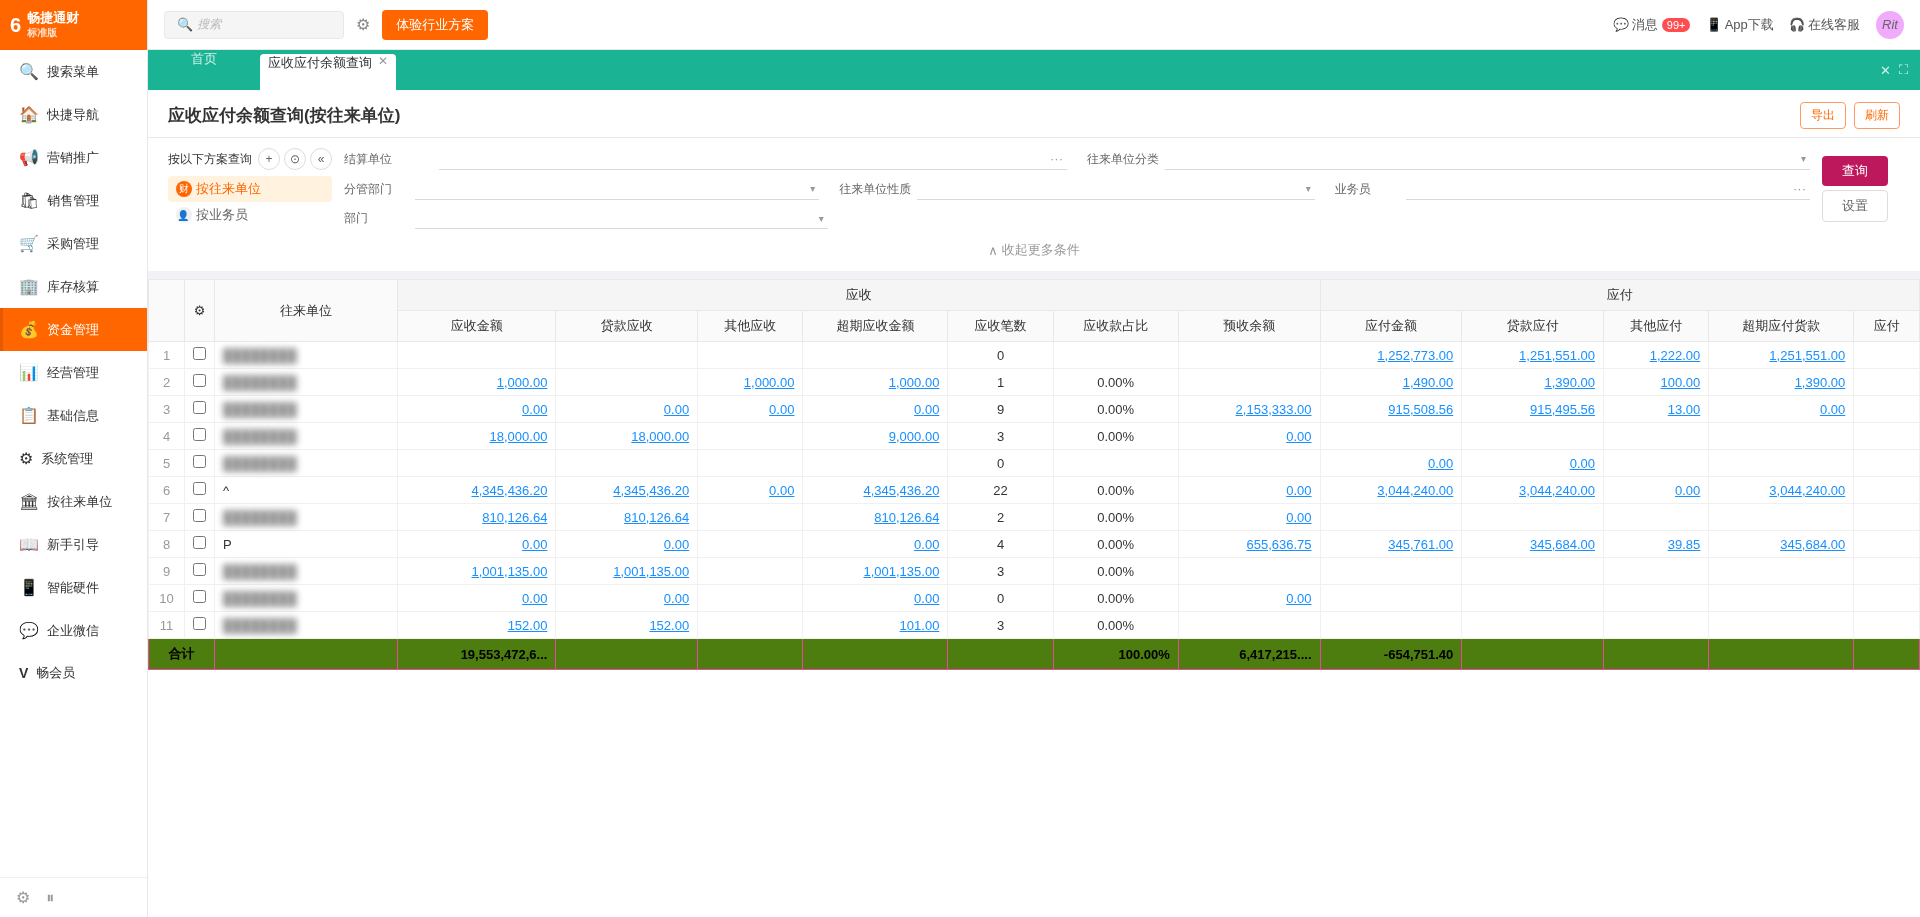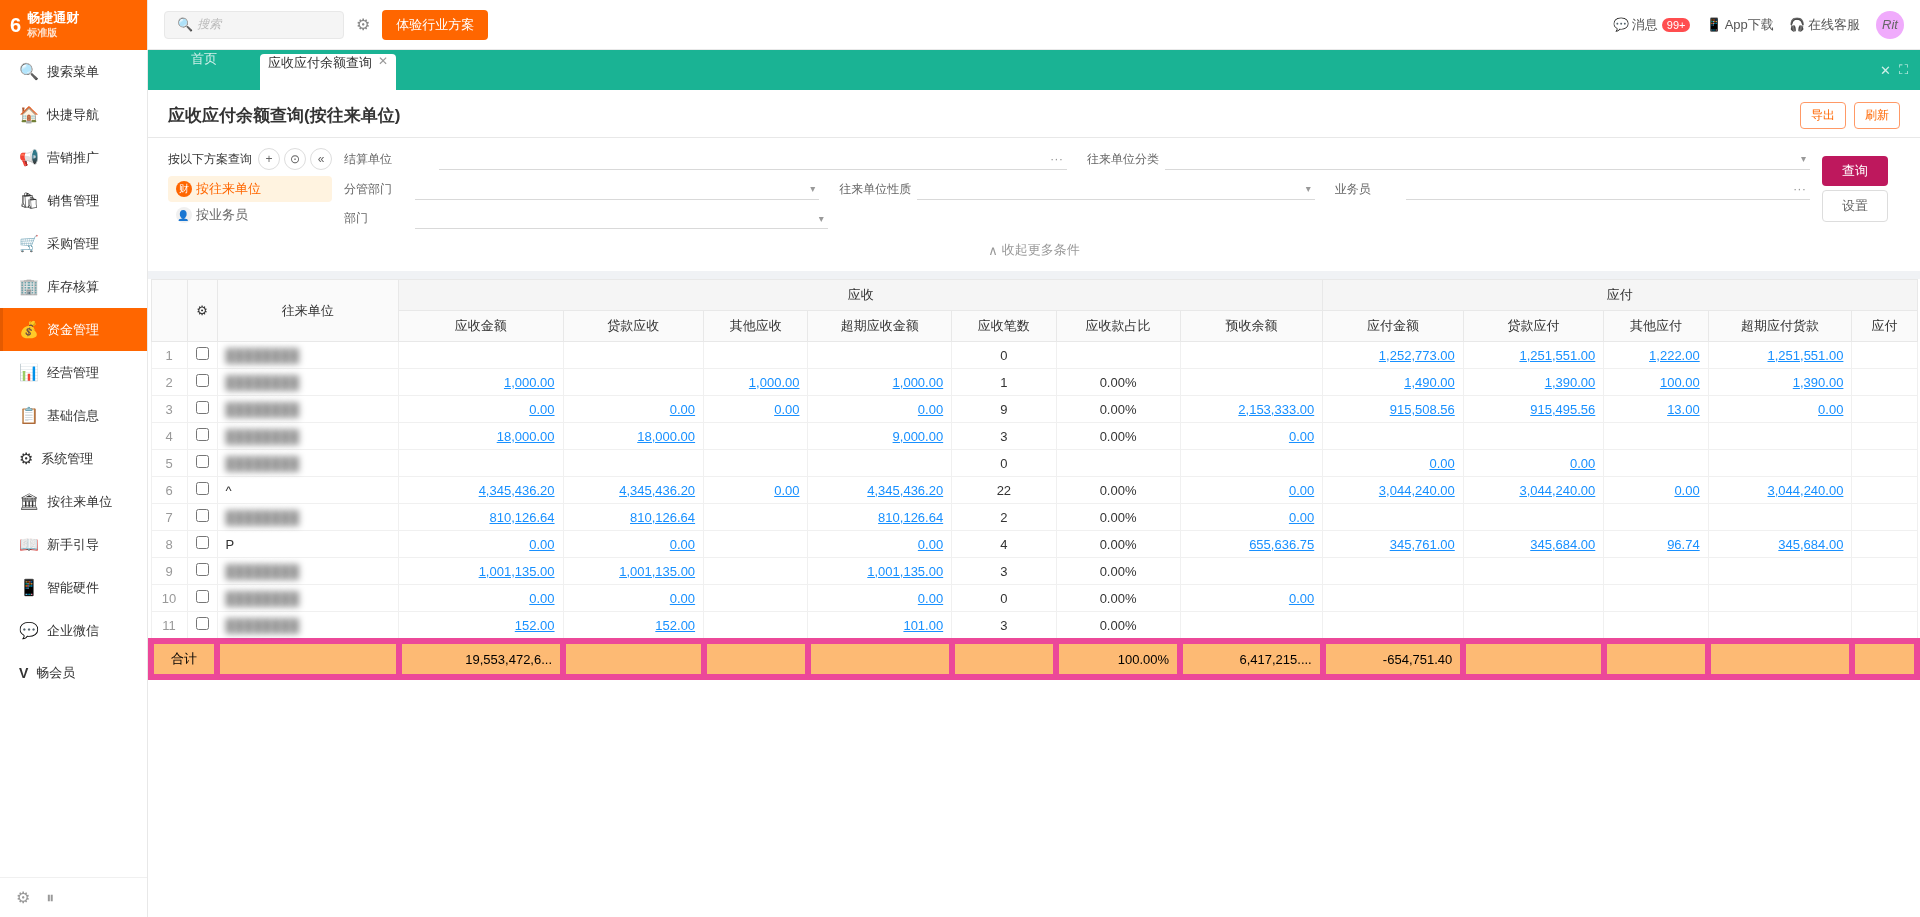"96.74" span.link-text { text: 96.74 -> 39.85 }
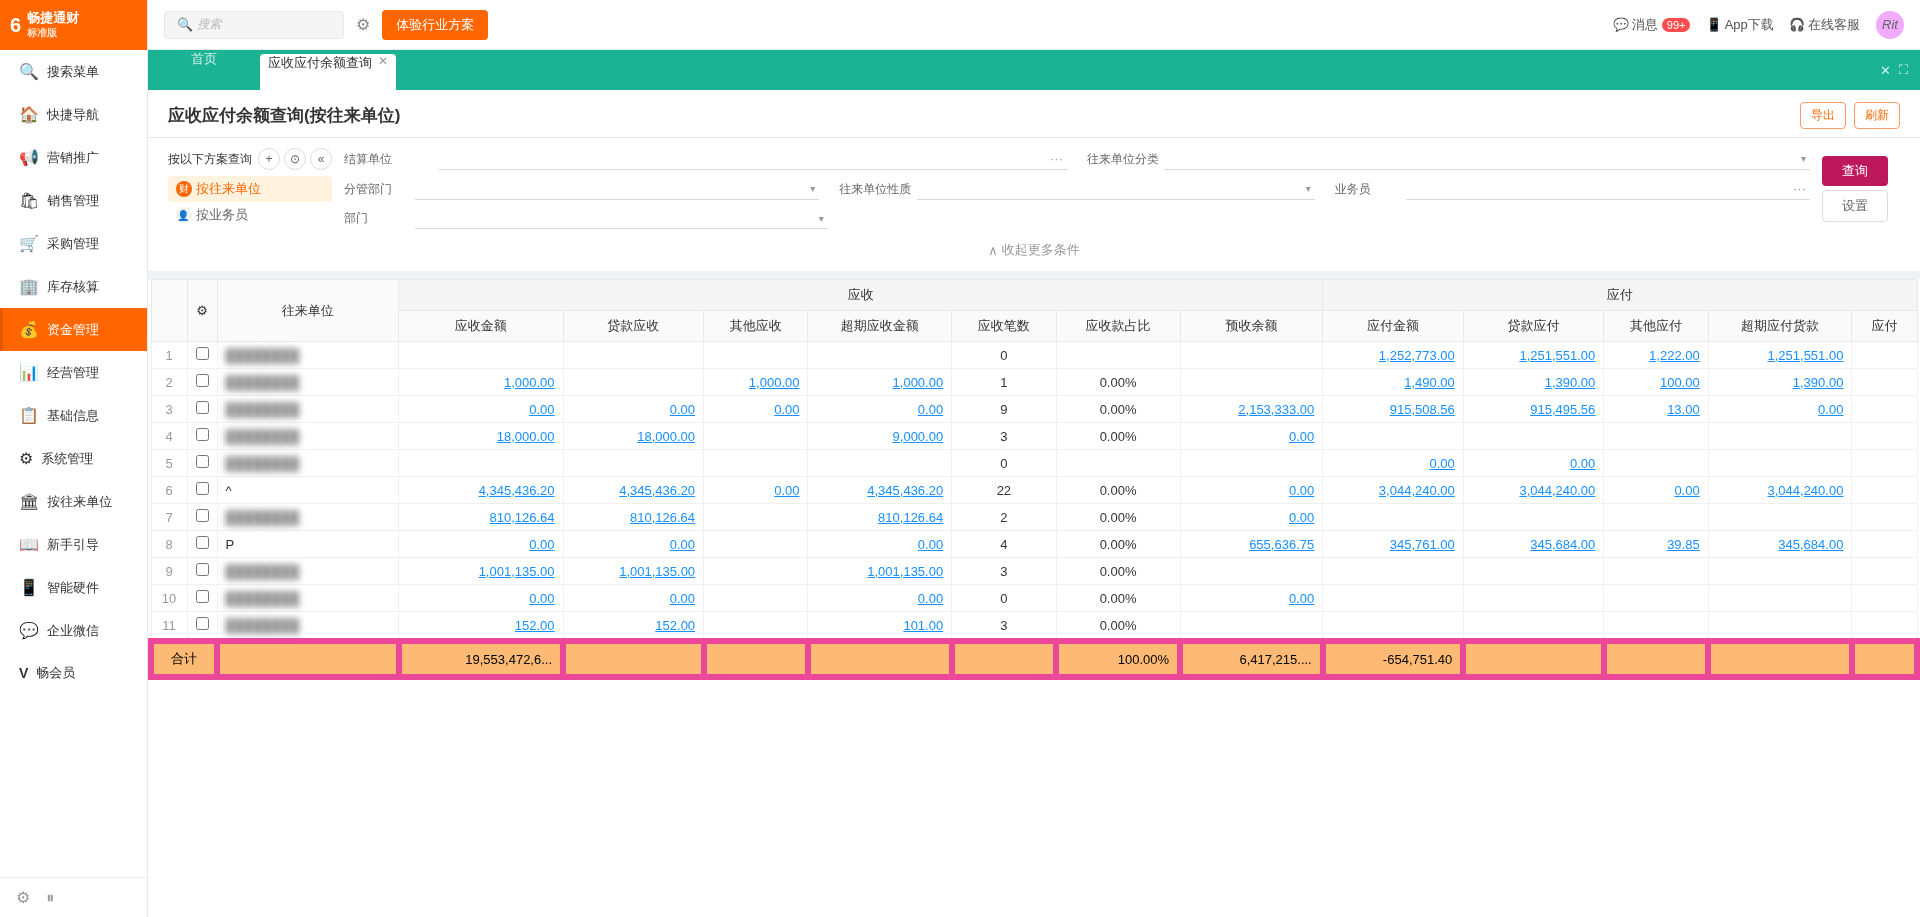"合计" tfoot td { background: #fdba74 -> #4d7c0f; border: 6px solid #ec4899 -> 1px solid #ec4899; font-weight: normal -> bold }
